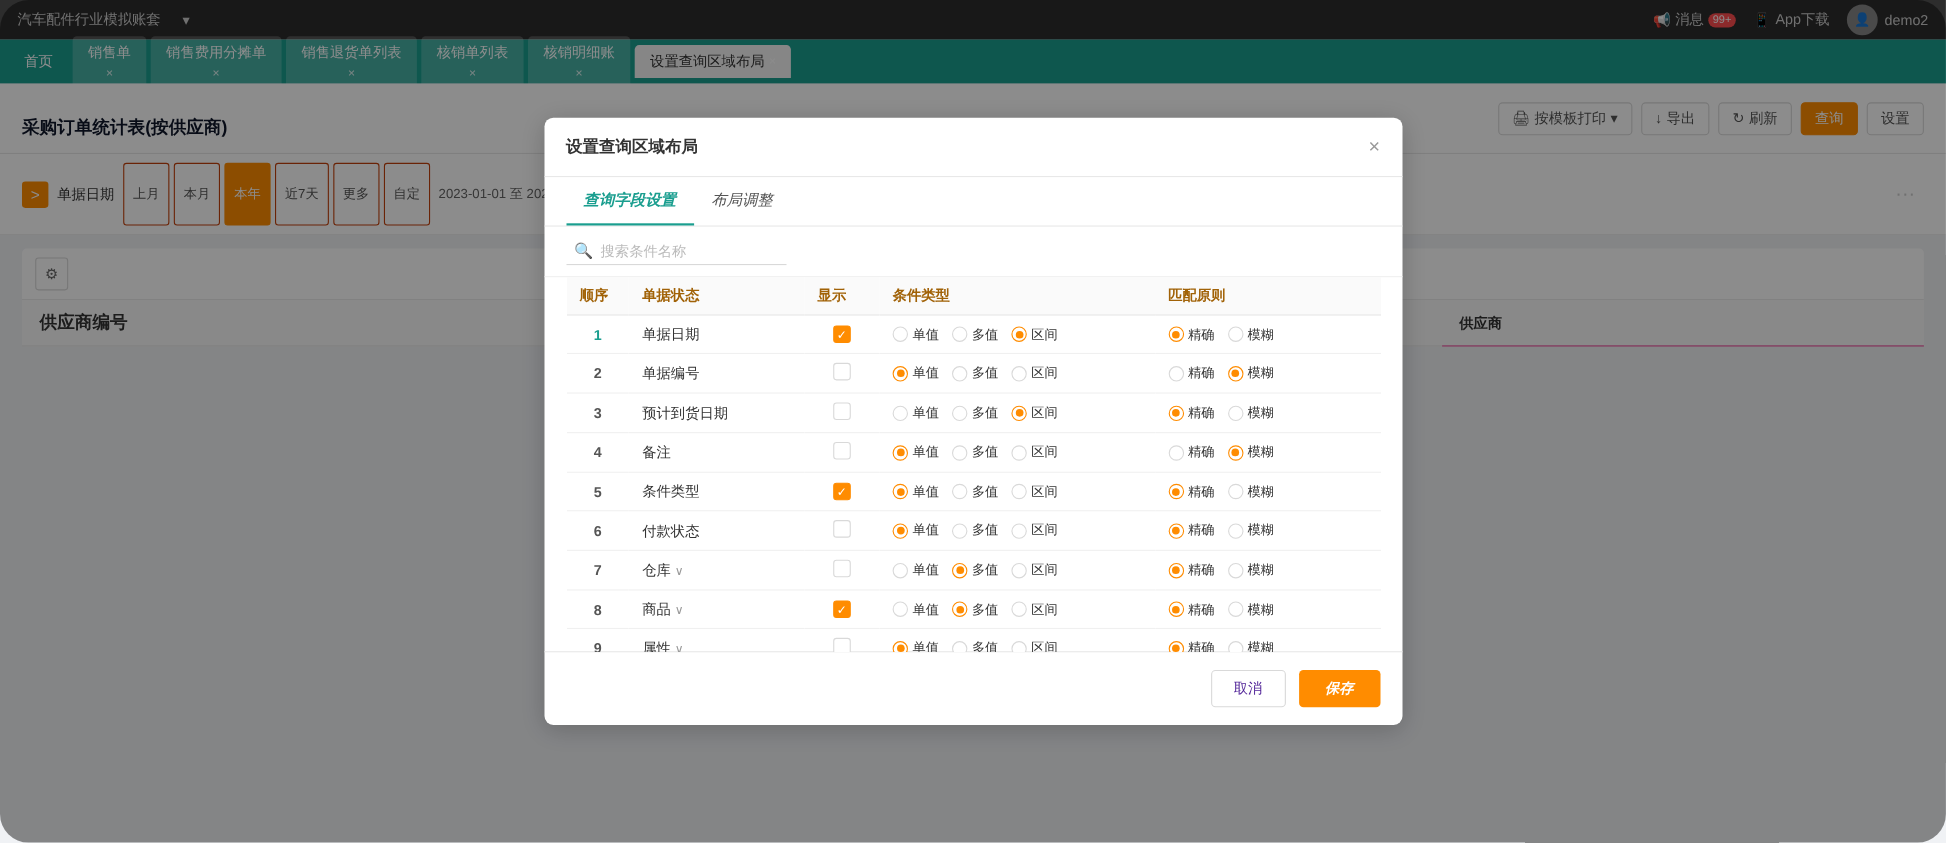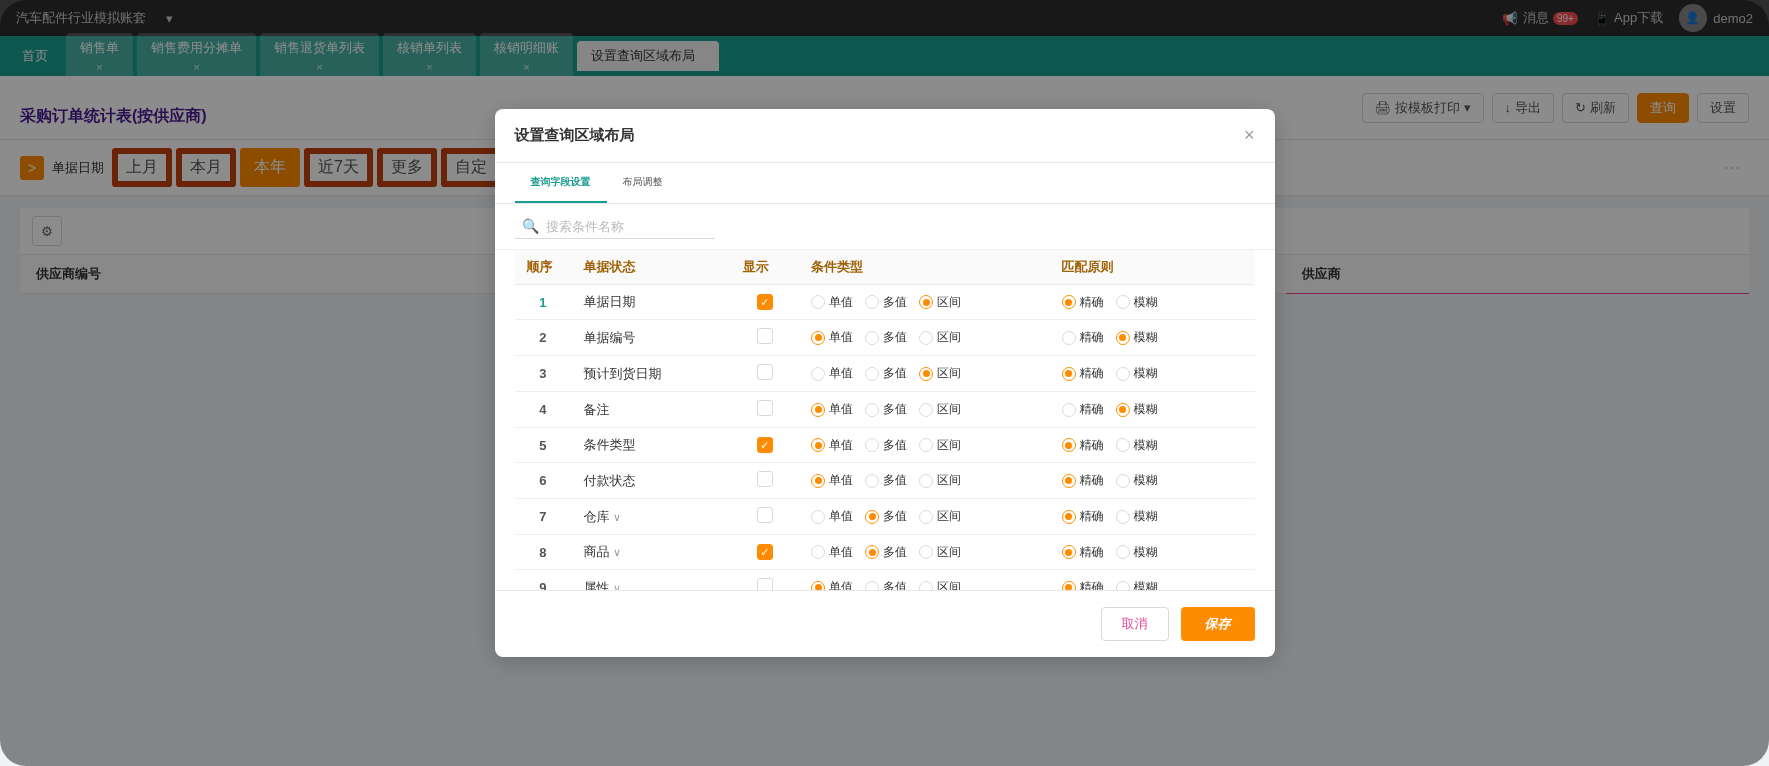"采购订单统计表(按供应商)" .page-title { color: #4c1d95 -> #0f172a }
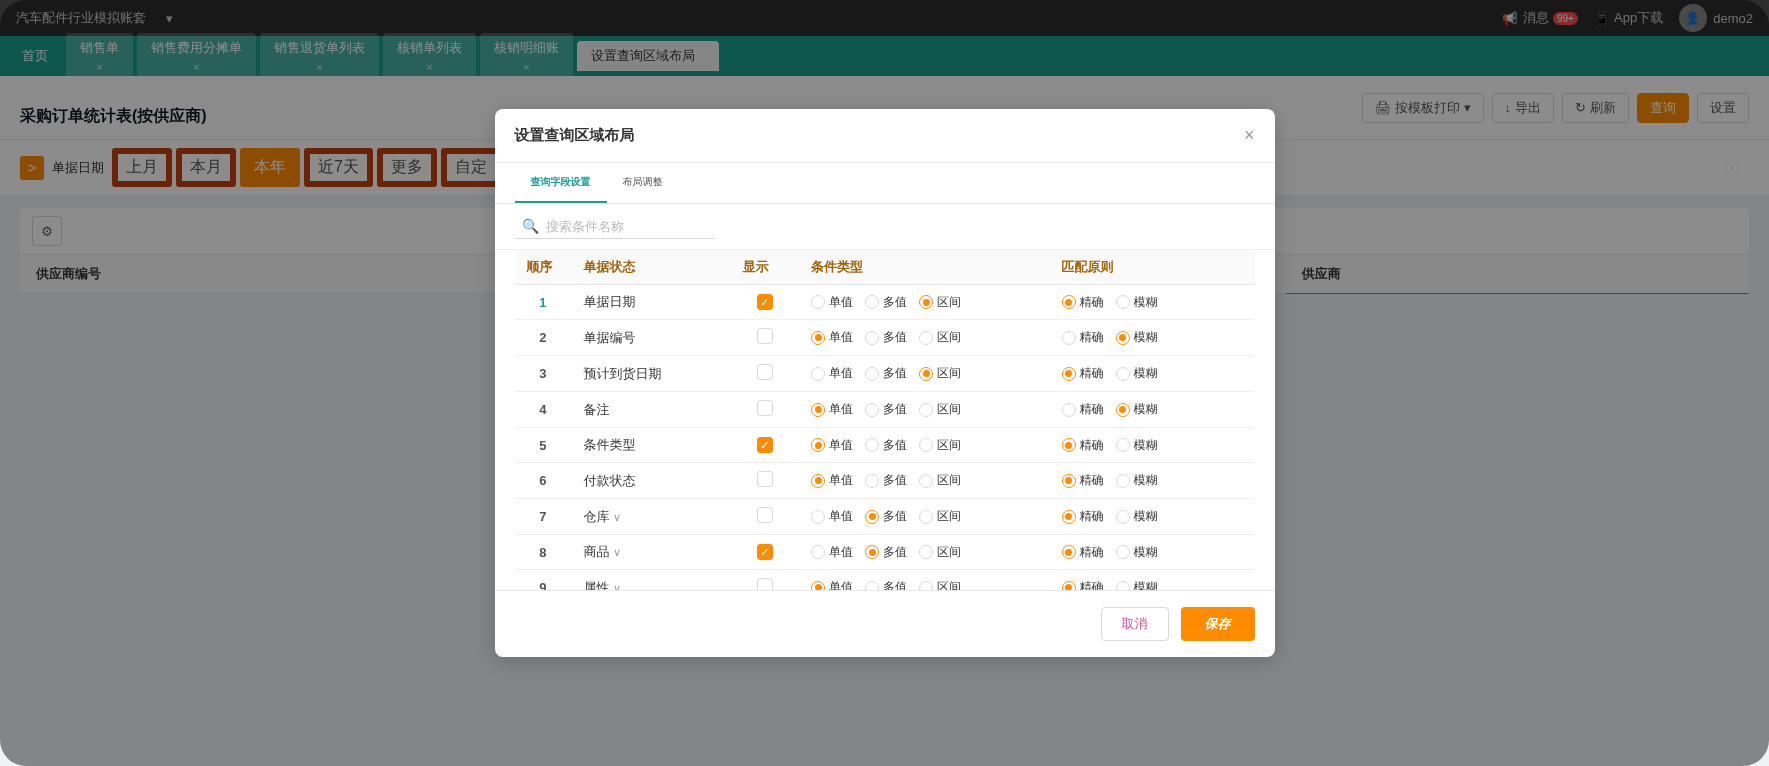"上月" .date-btn { border: 6px solid #c2410c -> 1px solid #c2410c; font-size: 16px -> 12px; padding: 3px 8px -> 19px 8px }
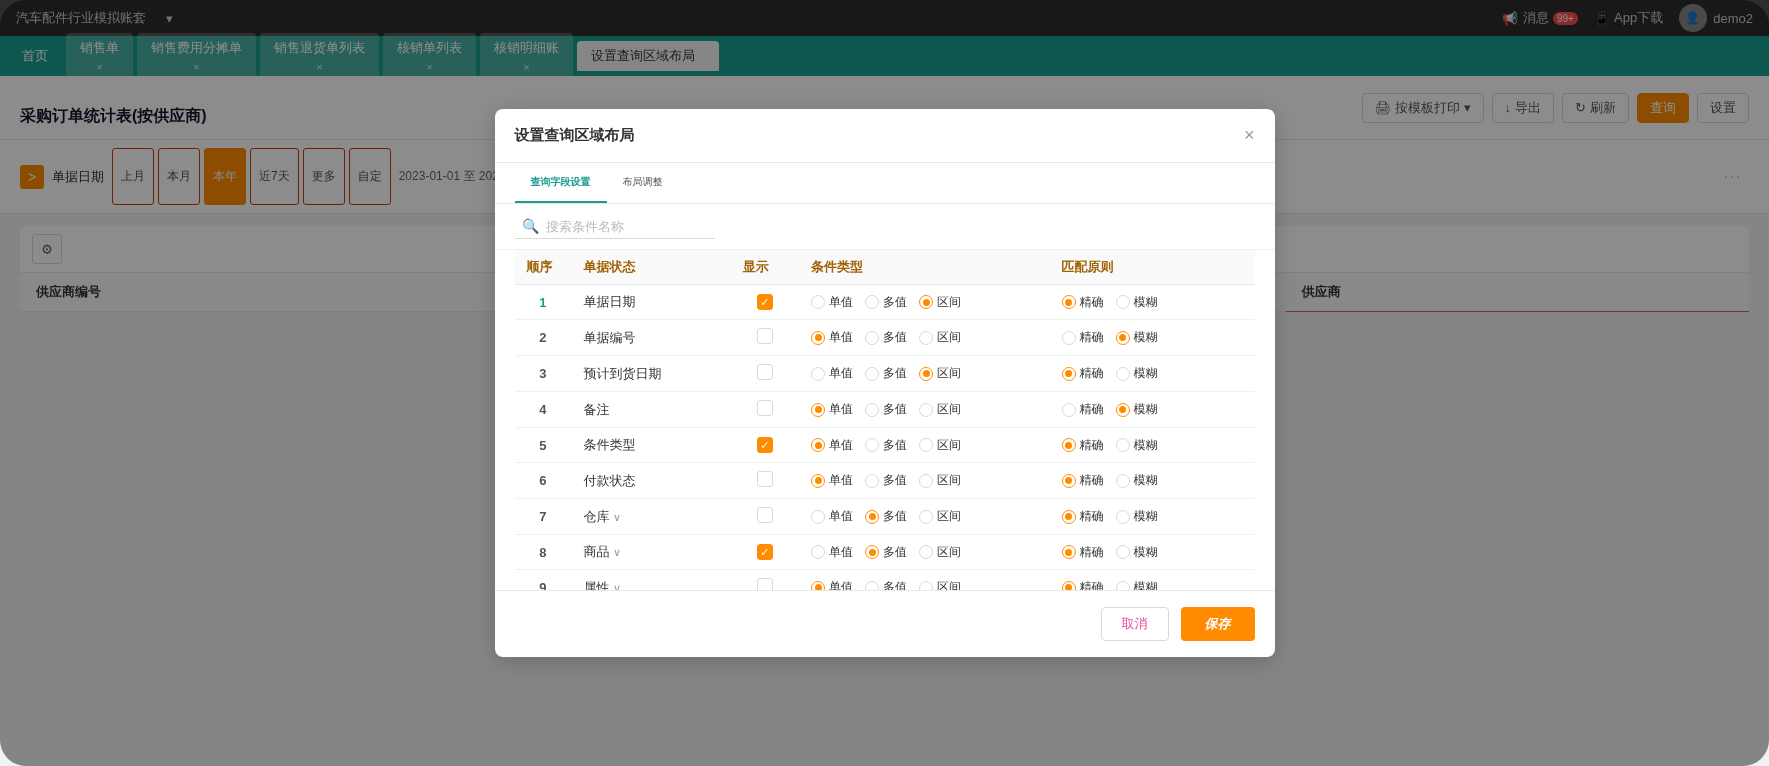"查询字段设置" .modal-tab { font-size: 10px -> 14px; font-style: none -> italic }
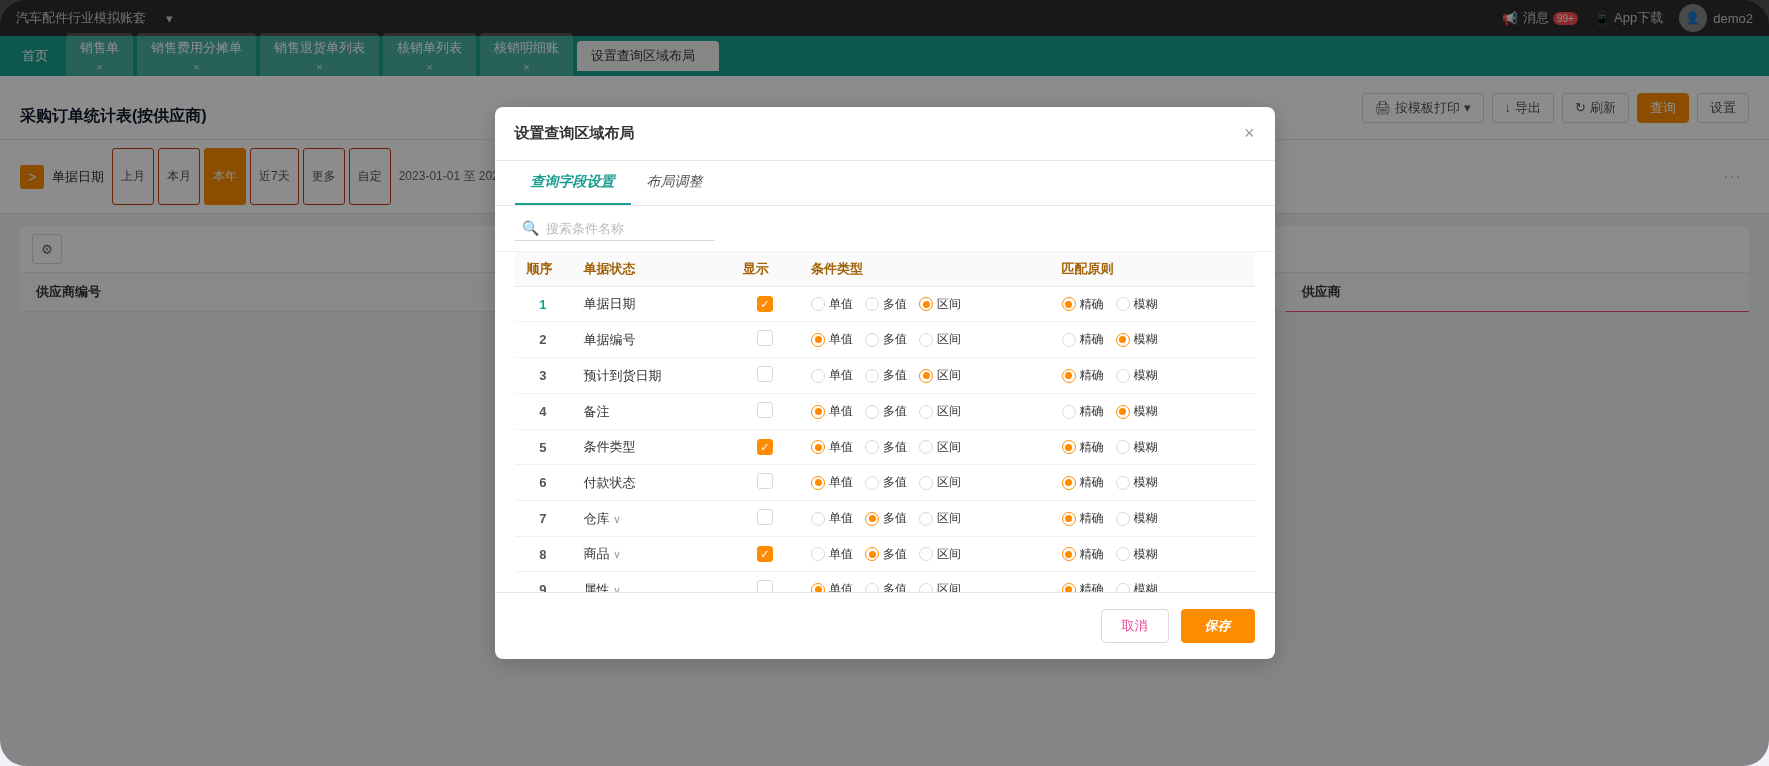"供应商编号" th { font-size: 13px -> 16px }
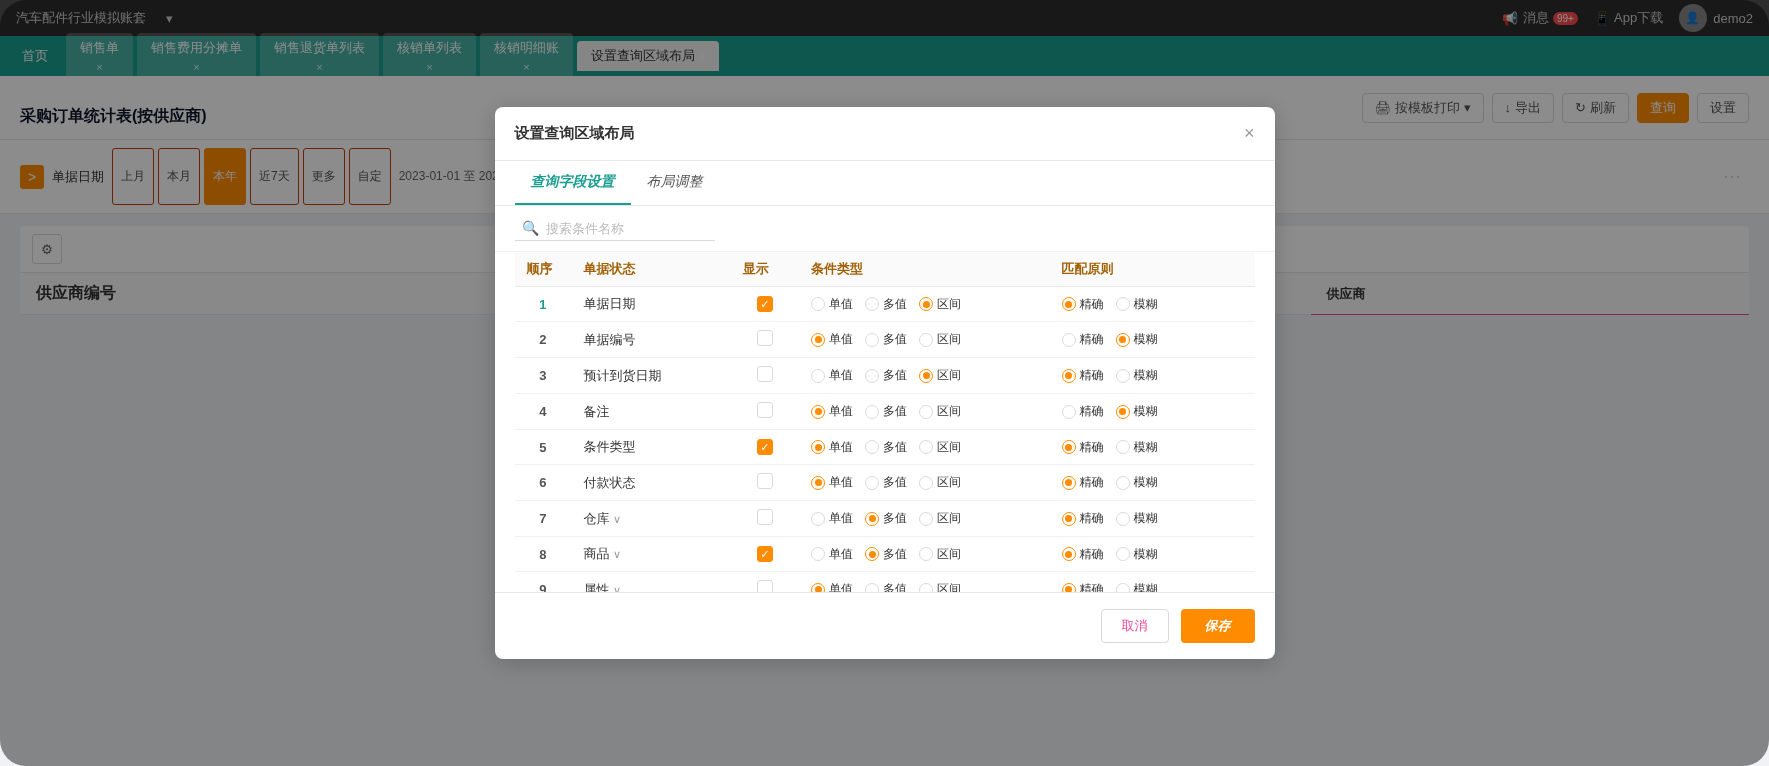"取消" .btn-cancel { color: #ec4899 -> #4c1d95 }
